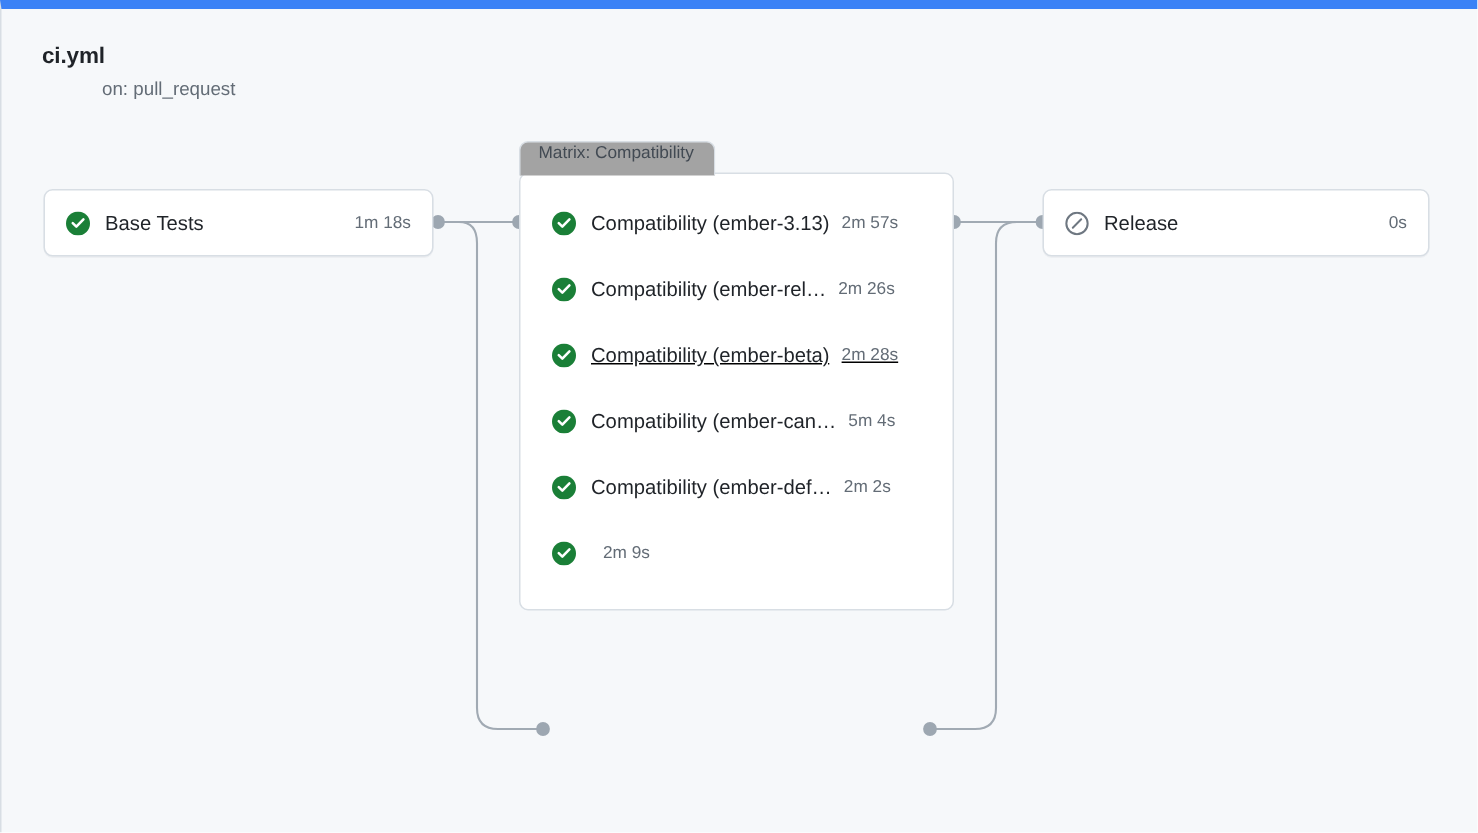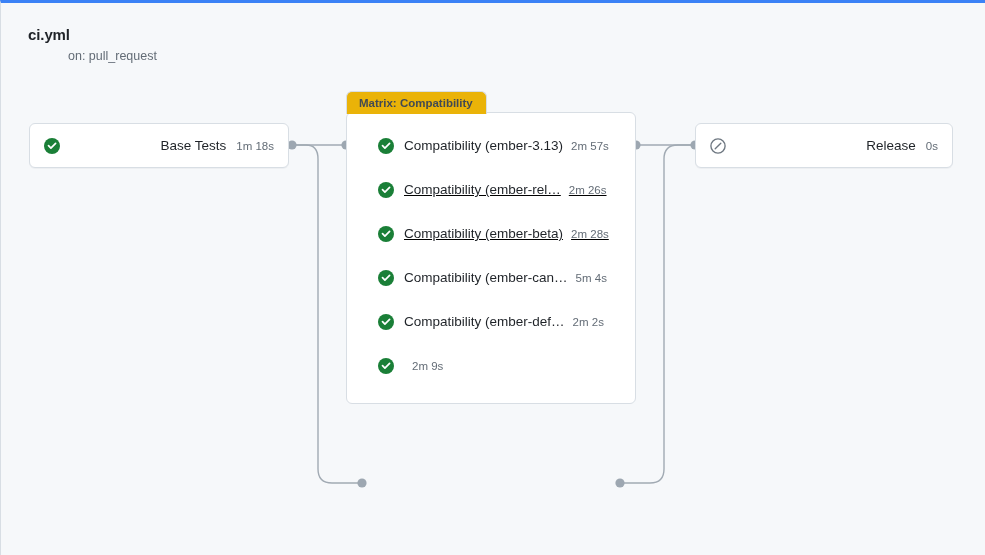"ci.yml" #app { border-top: 3px solid #3b82f6 -> 6px solid #3b82f6 }
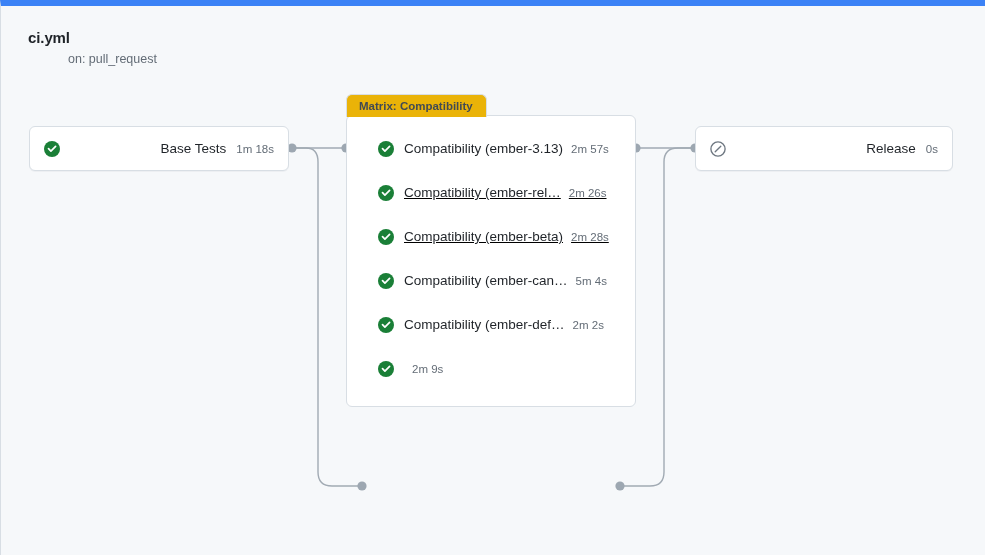"Matrix: Compatibility" .matrix-tab { align-items: center -> none; background: #eab308 -> #a3a3a3; font-weight: bold -> none }
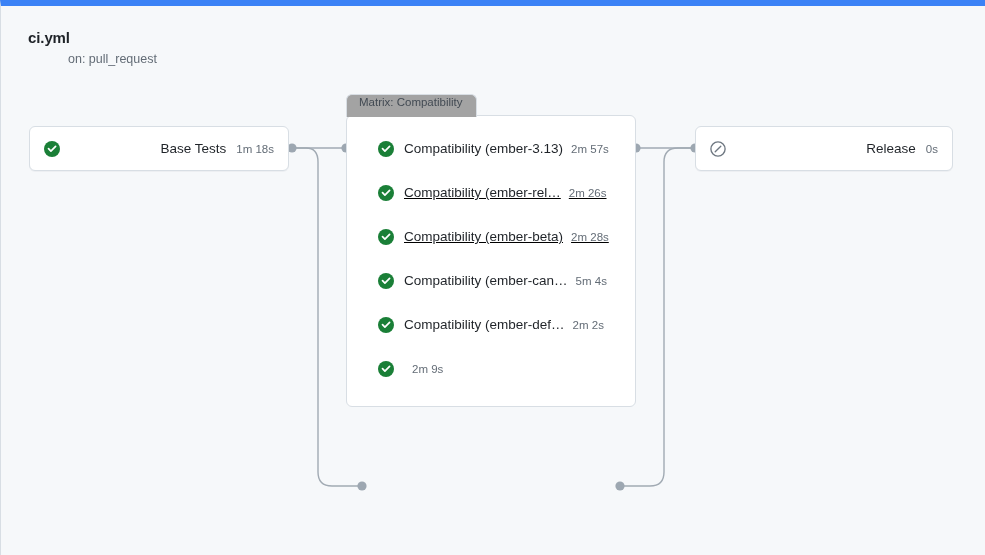"Base Tests" .node { text-align: right -> none }
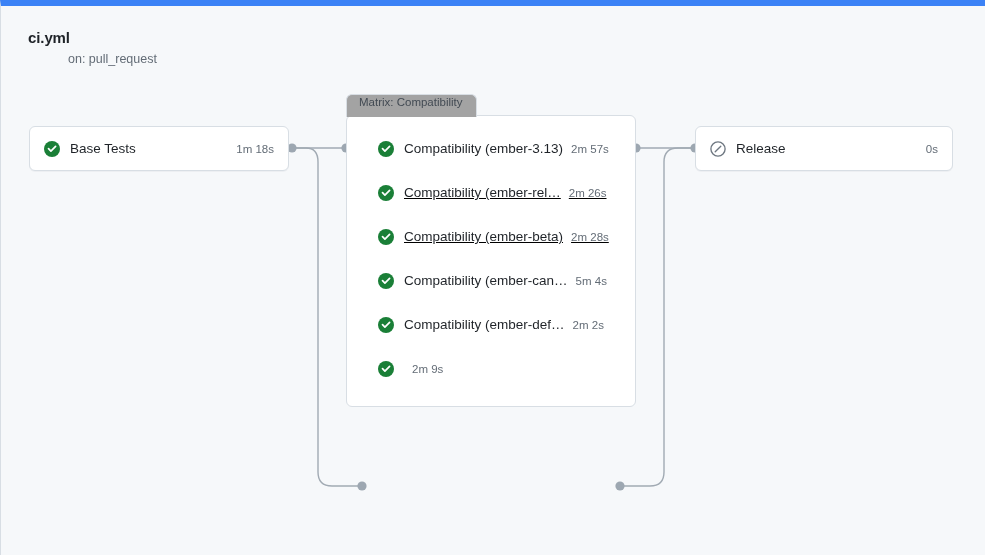"Compatibility (ember-3.13)" .matrix-row { padding-left: 31px -> 21px }
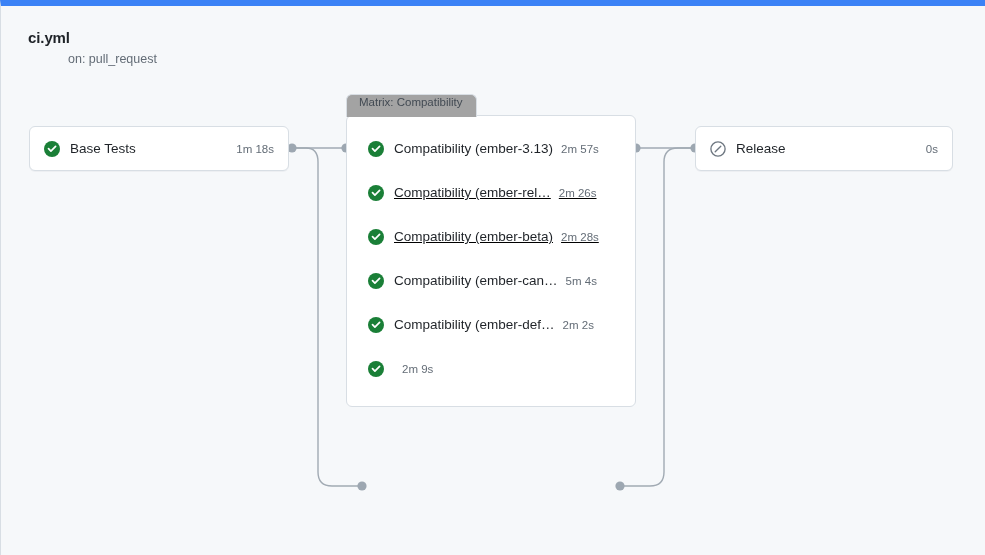"Compatibility (ember-rel…" div.matrix-row { text-decoration: underline -> none }
